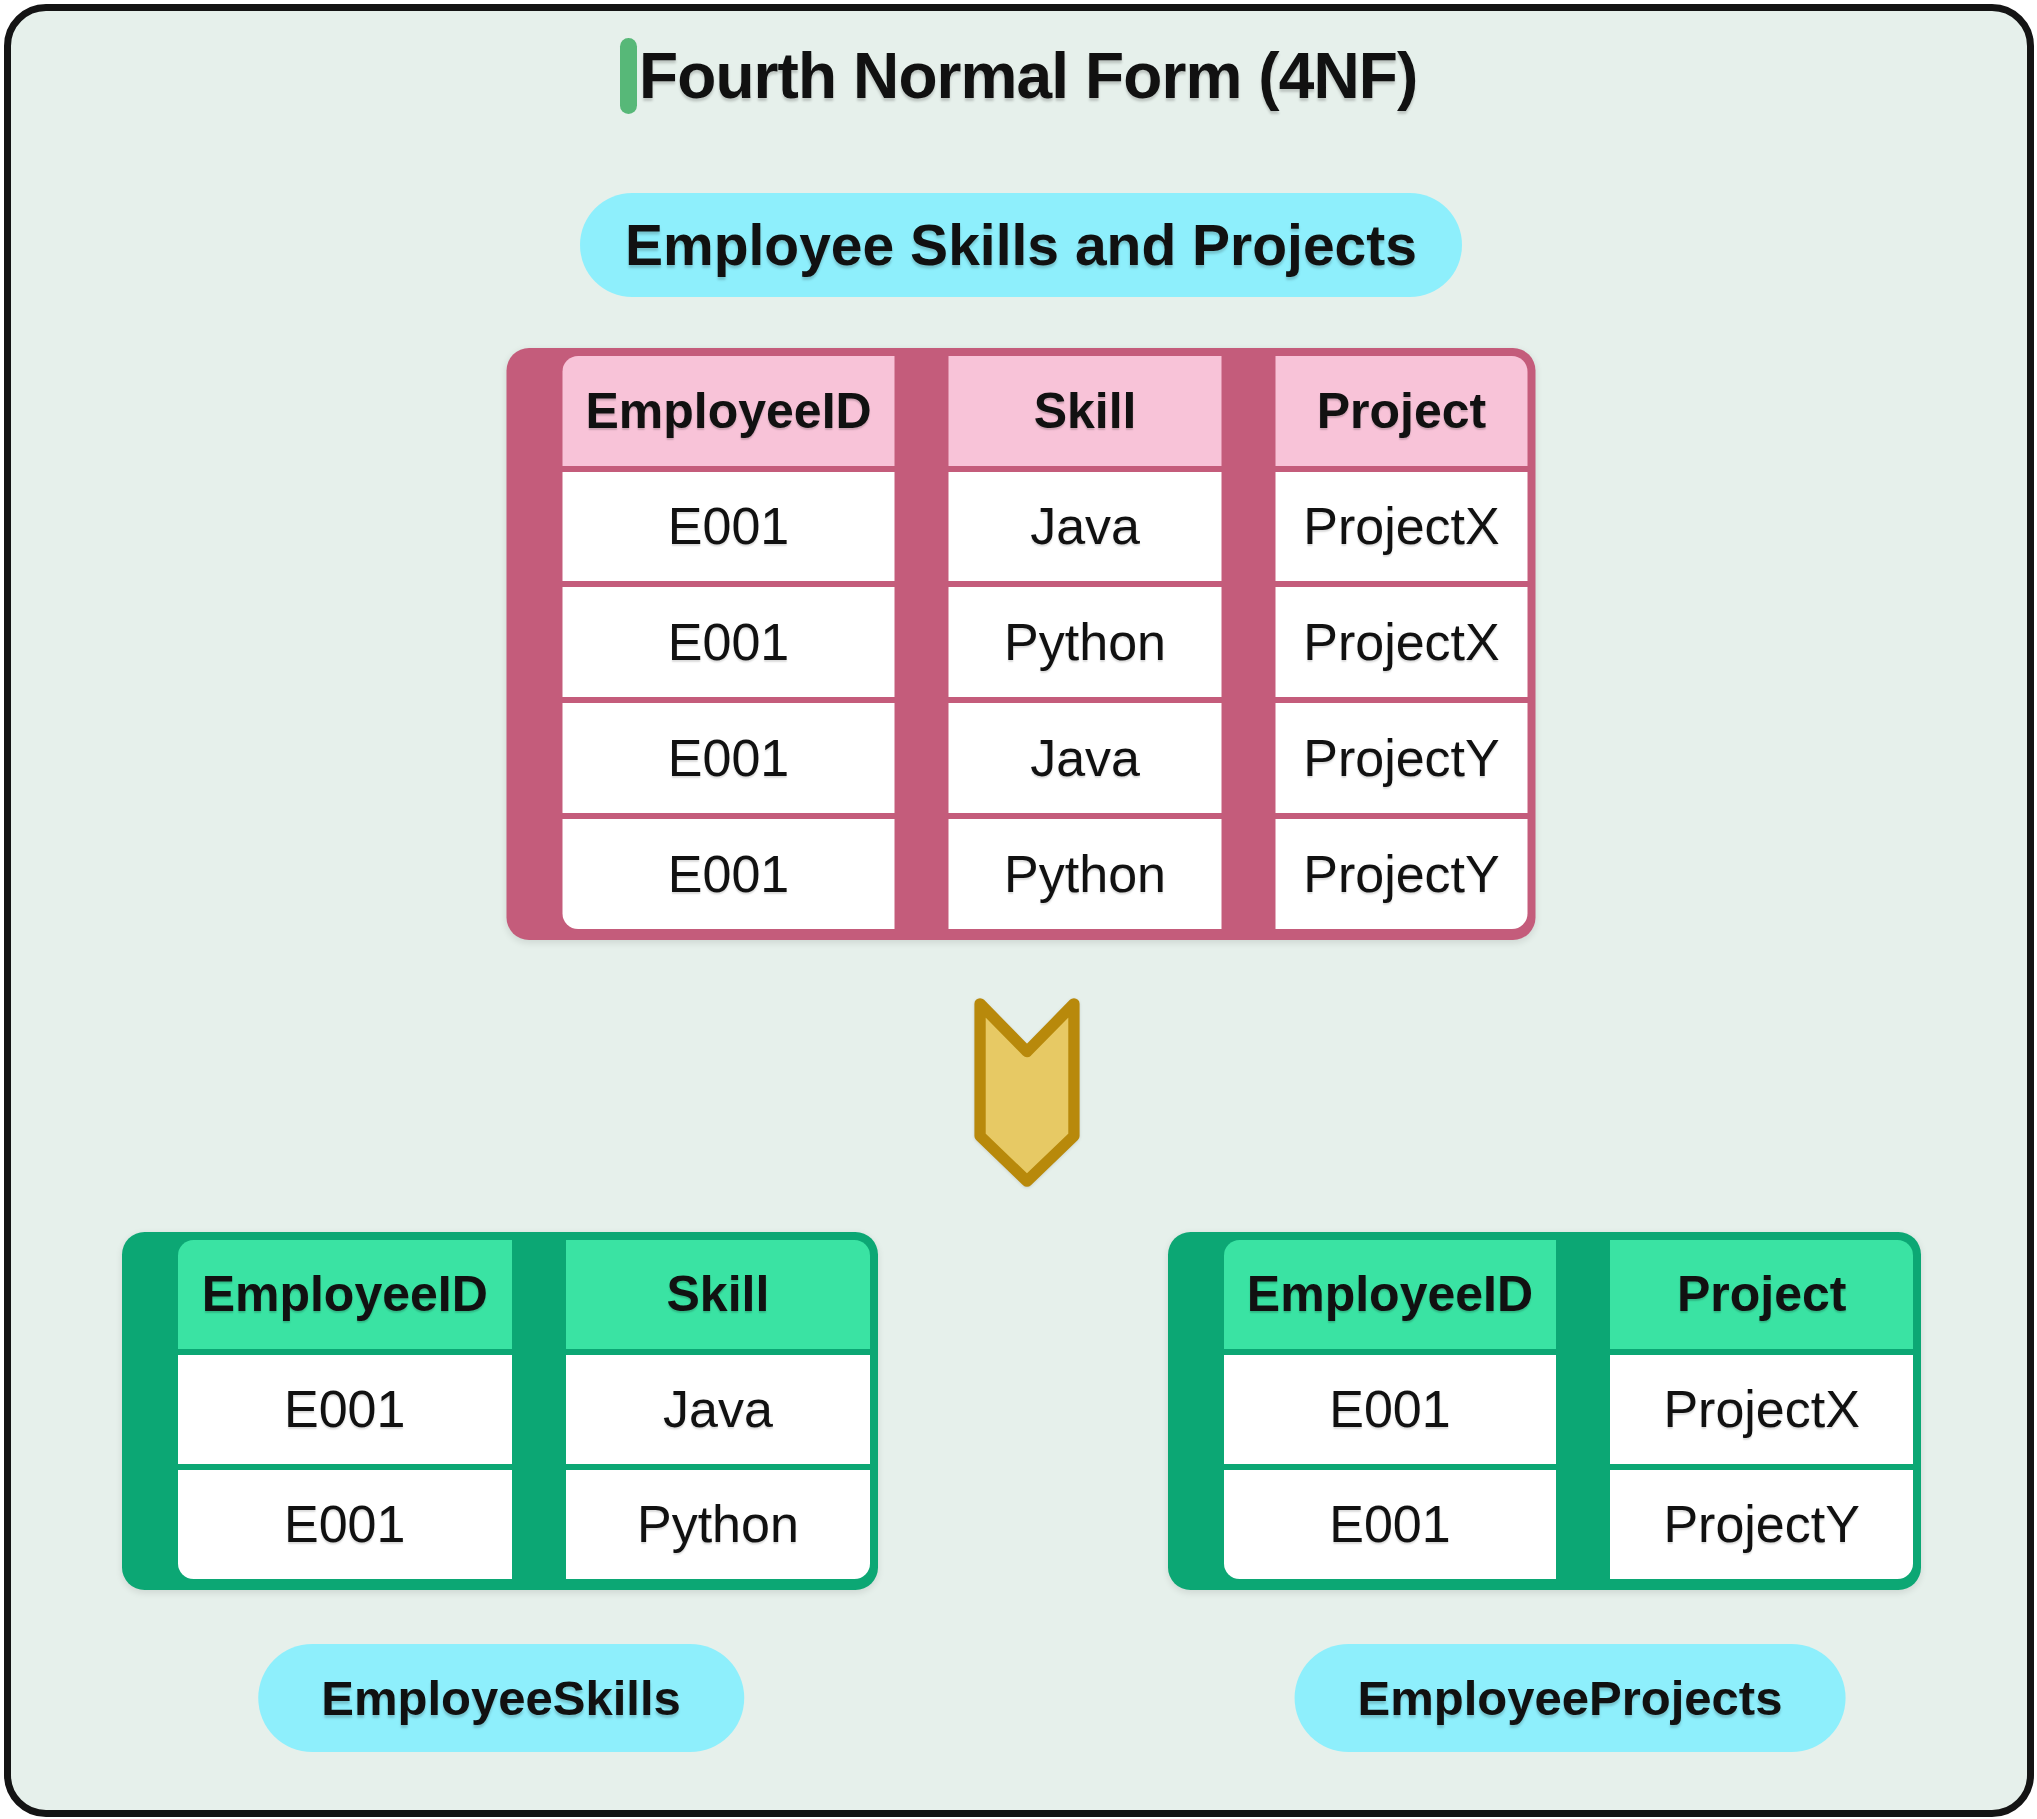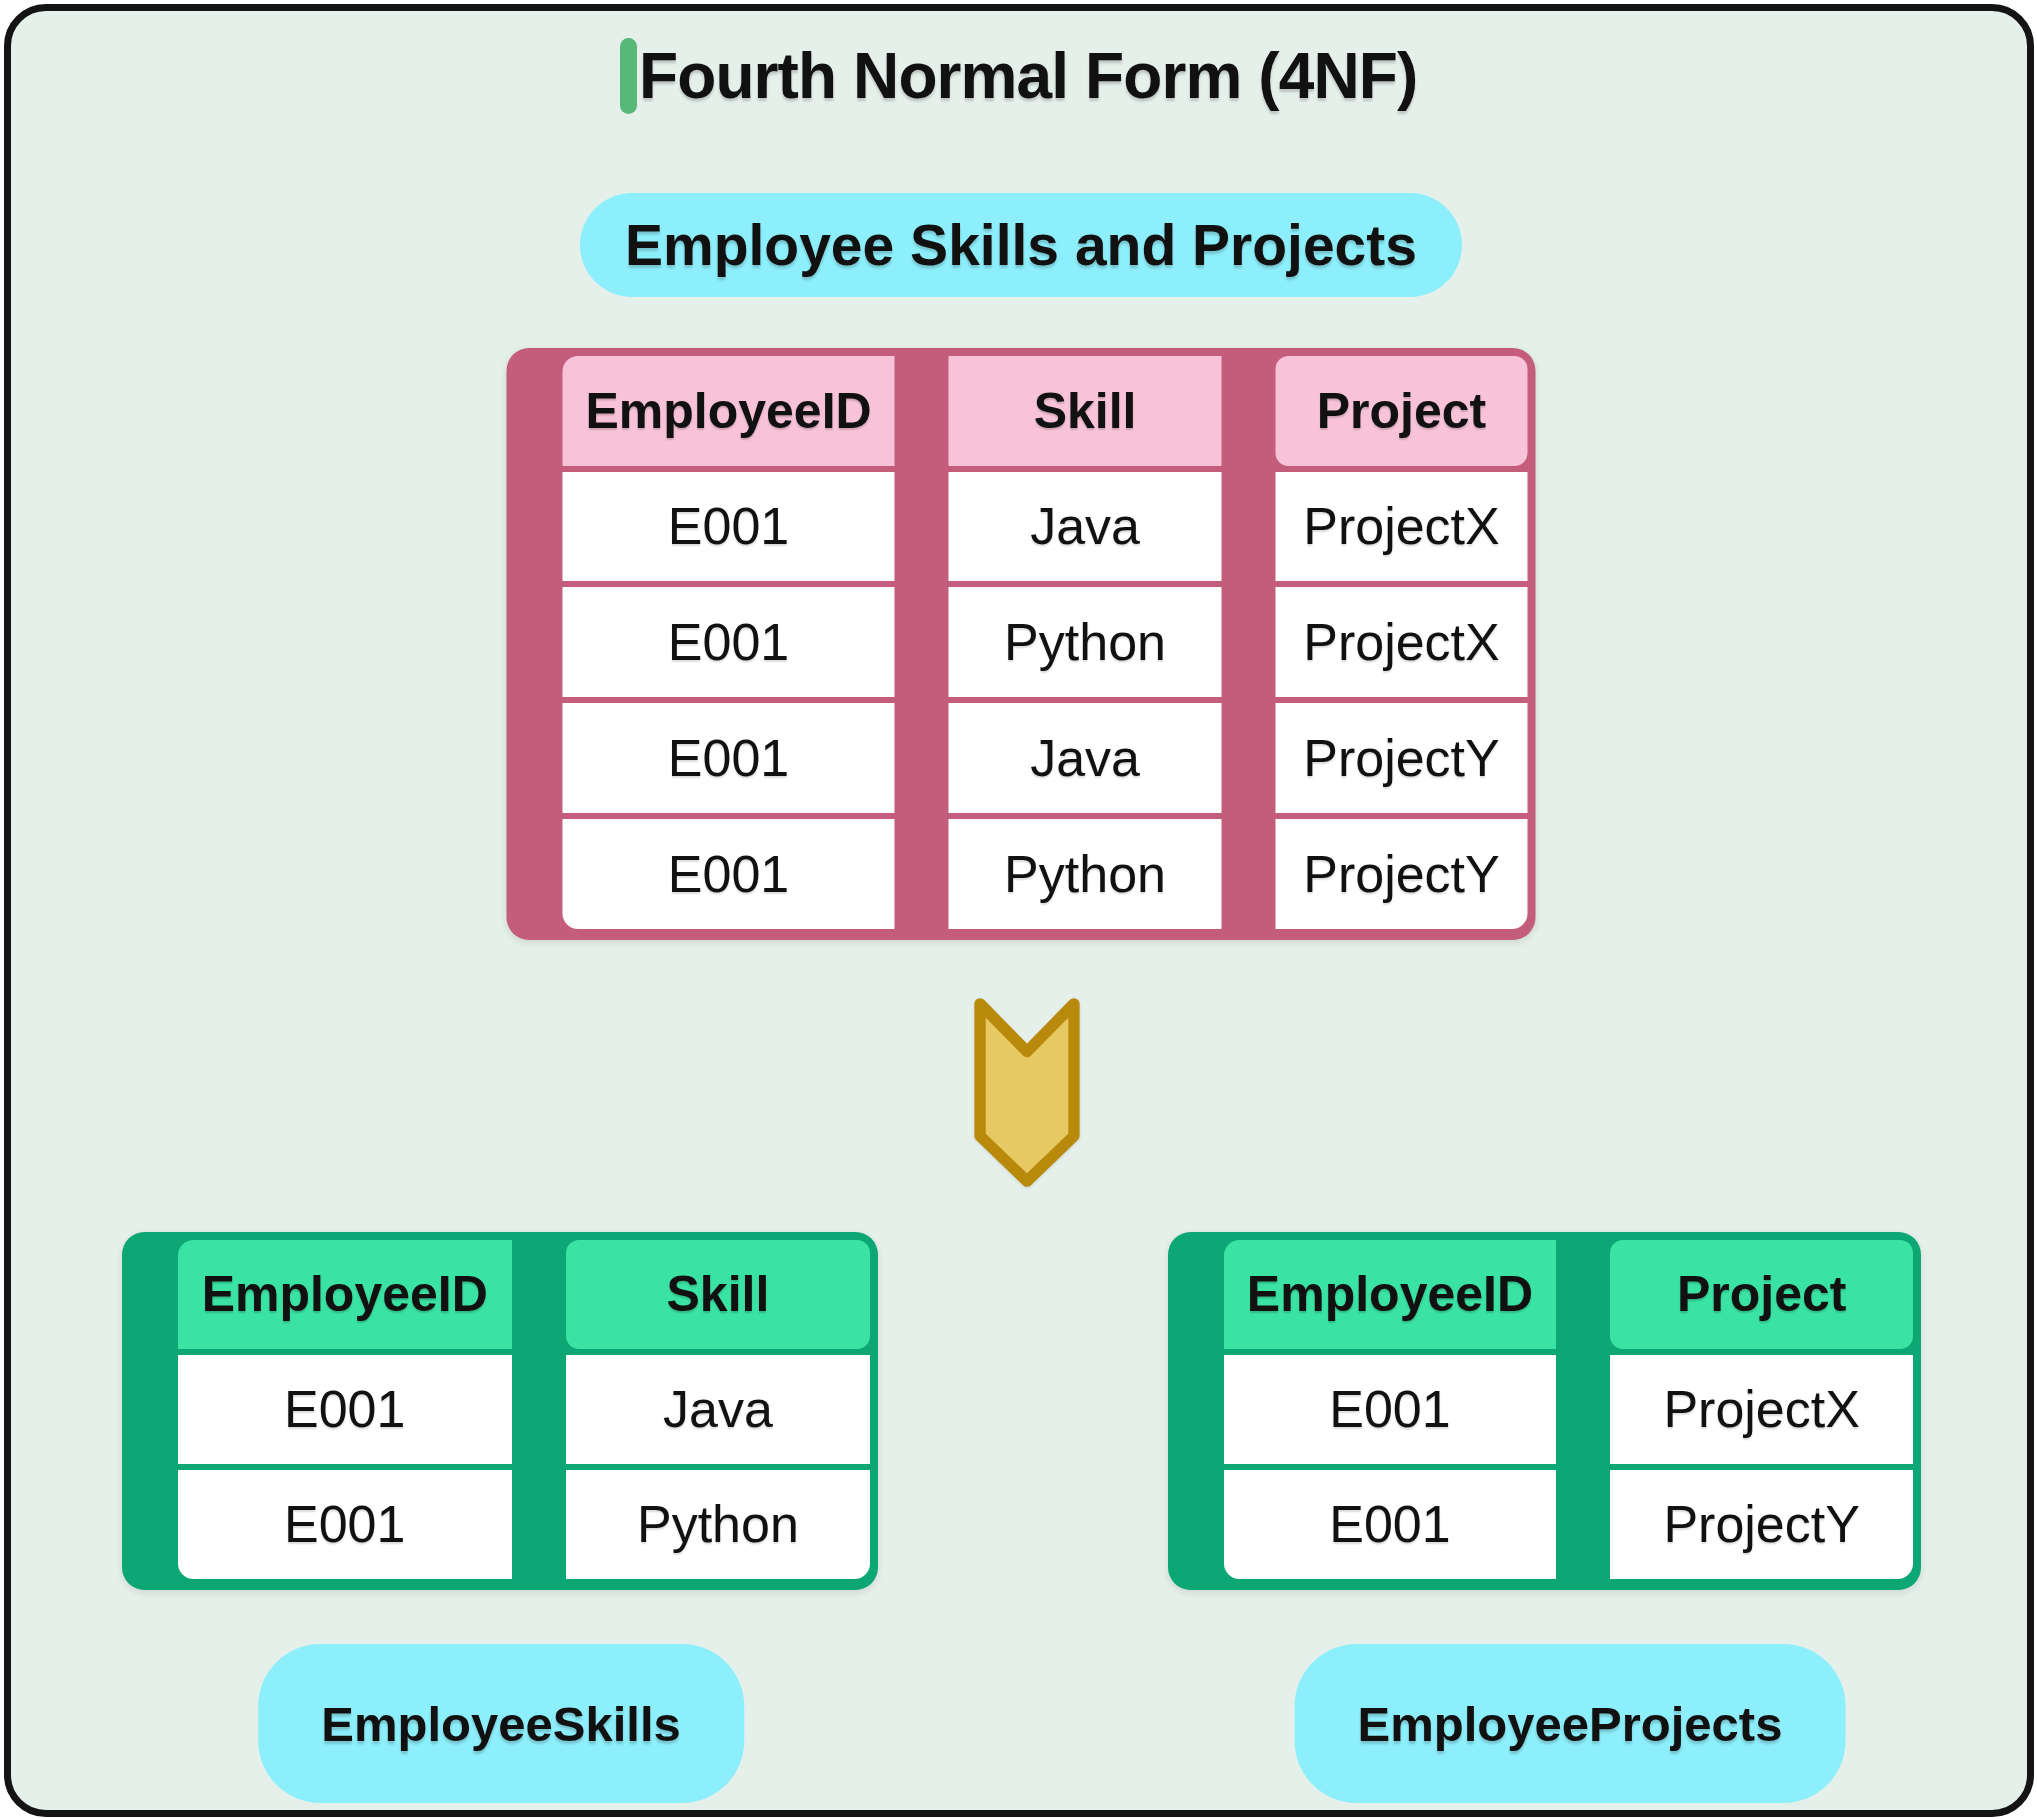"Project" .cell.tr { border-radius: 13px -> none }
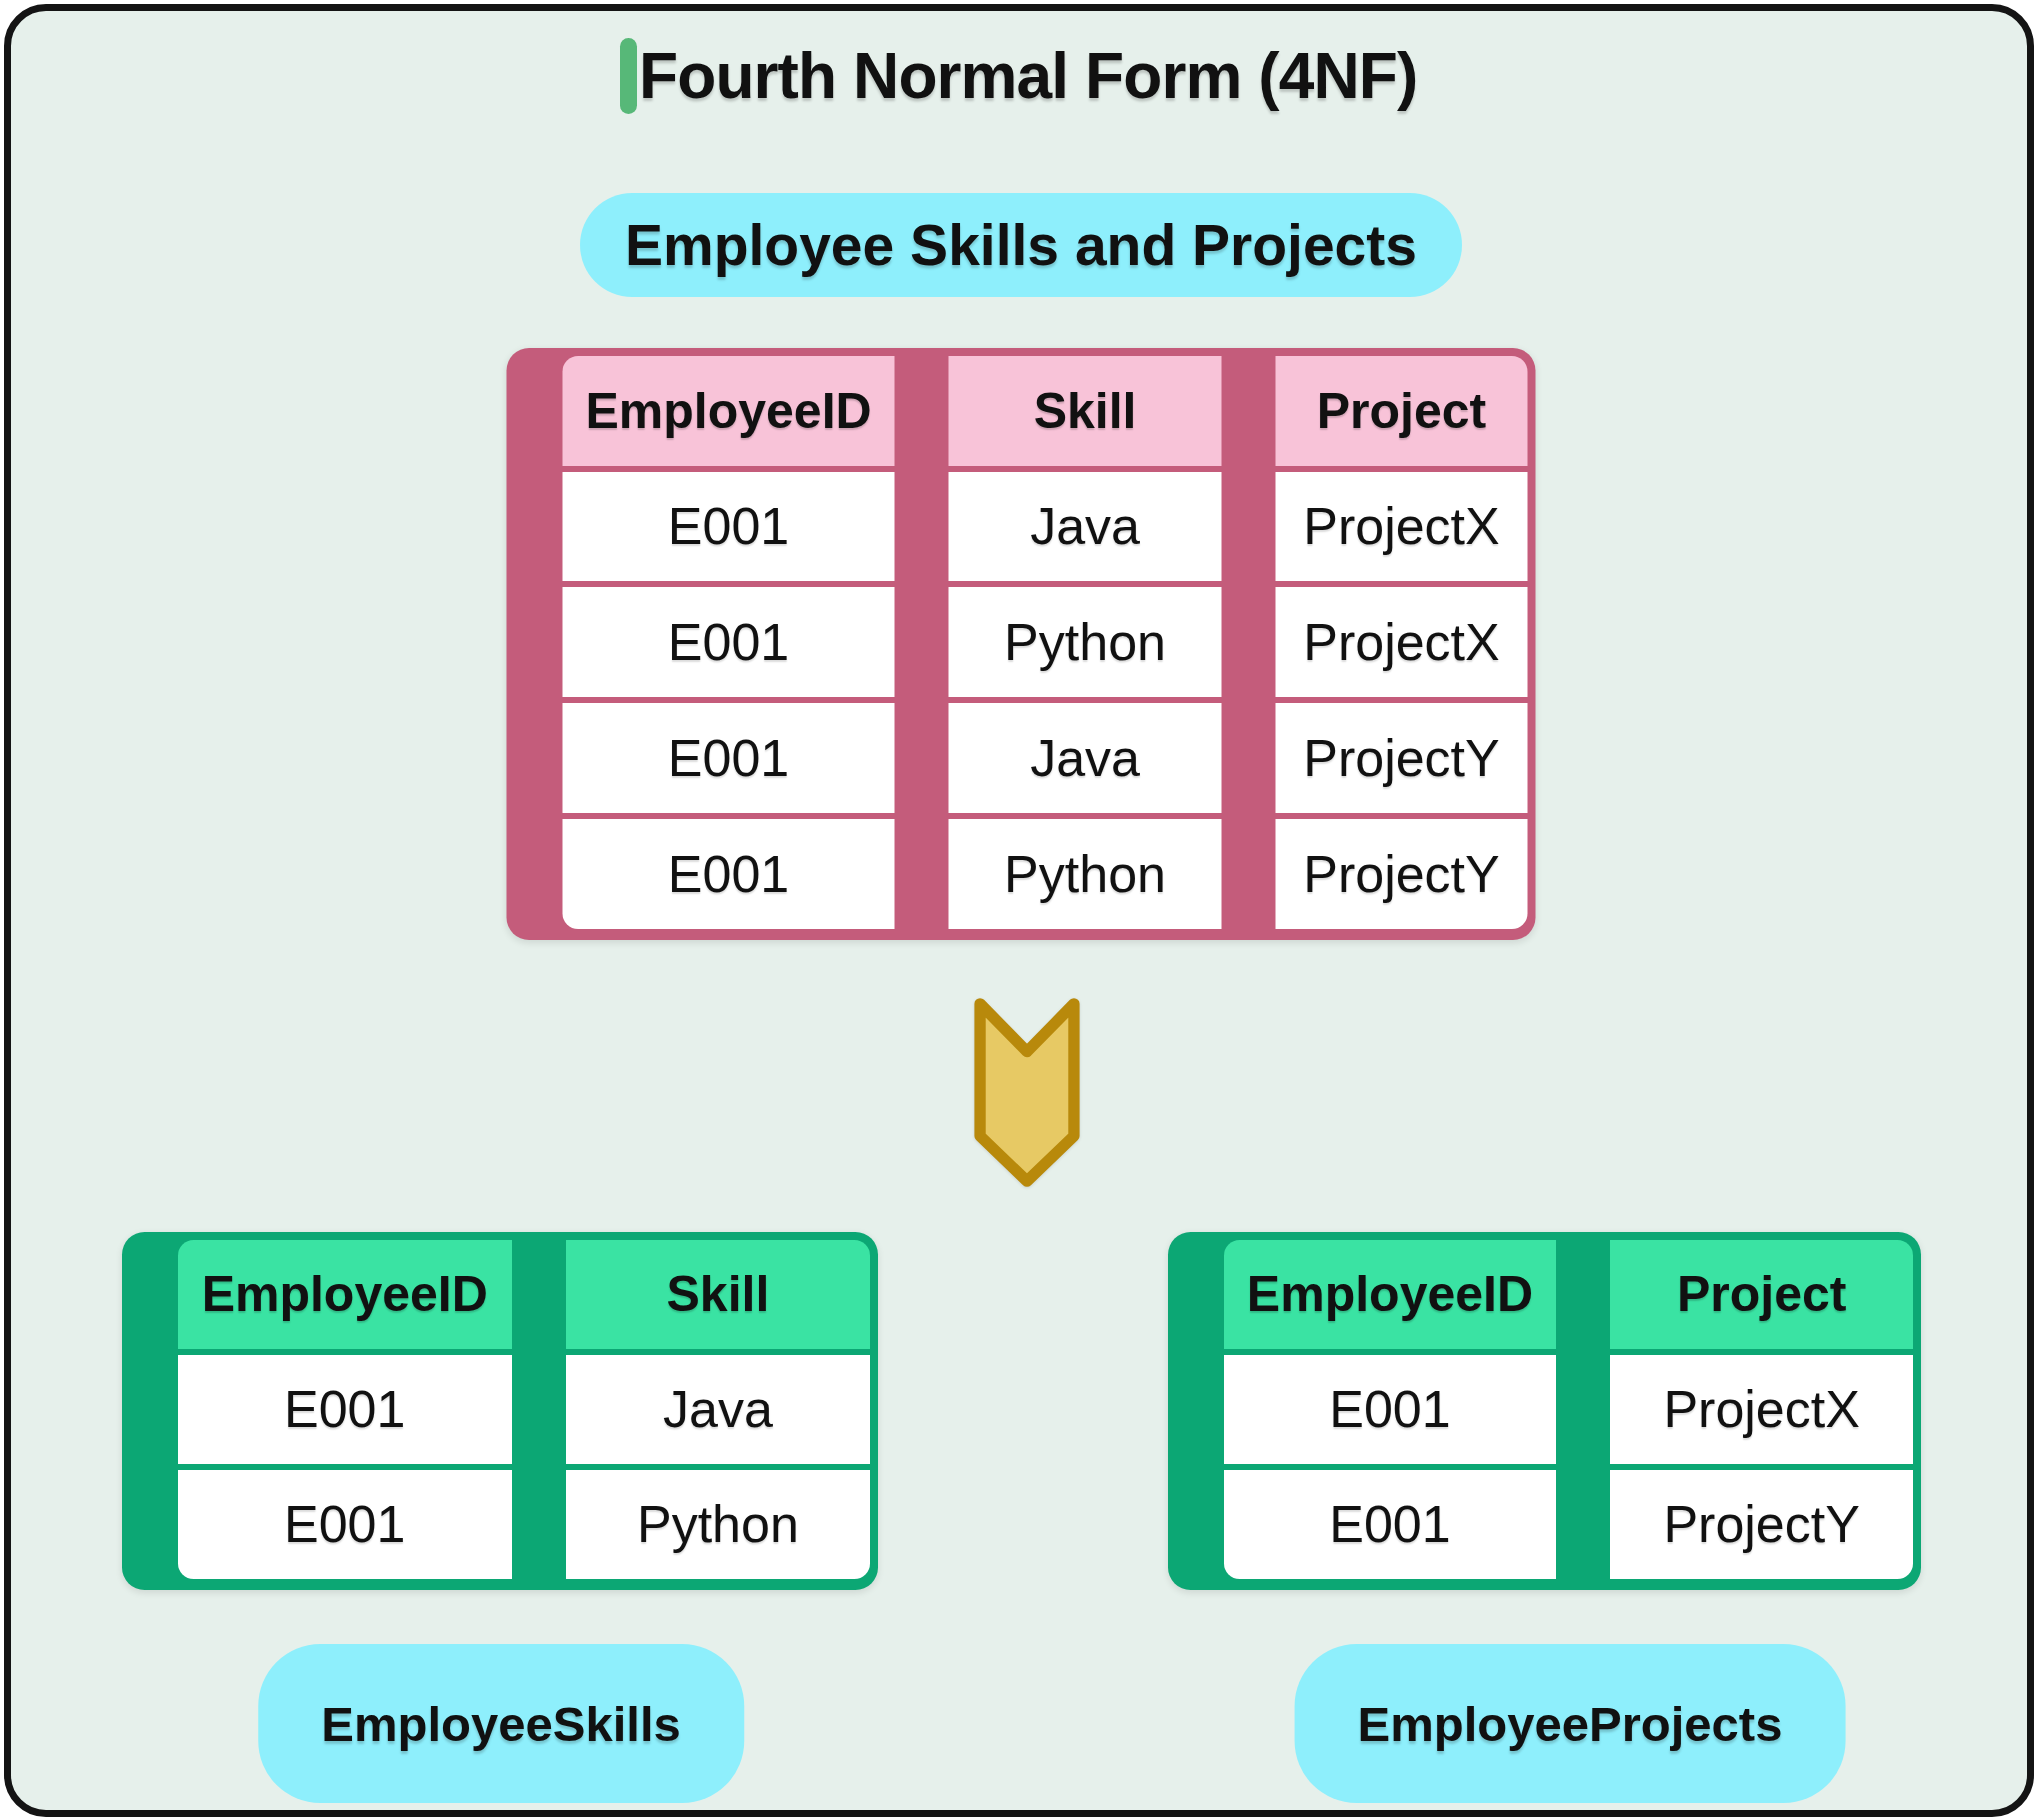"EmployeeSkills" .pill-badge.bottom { height: 159px -> 108px }
